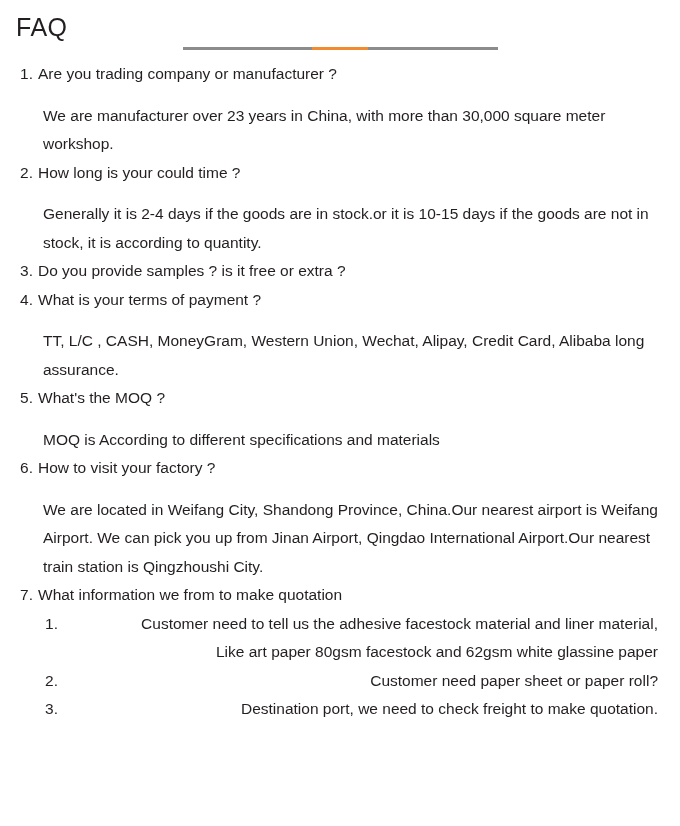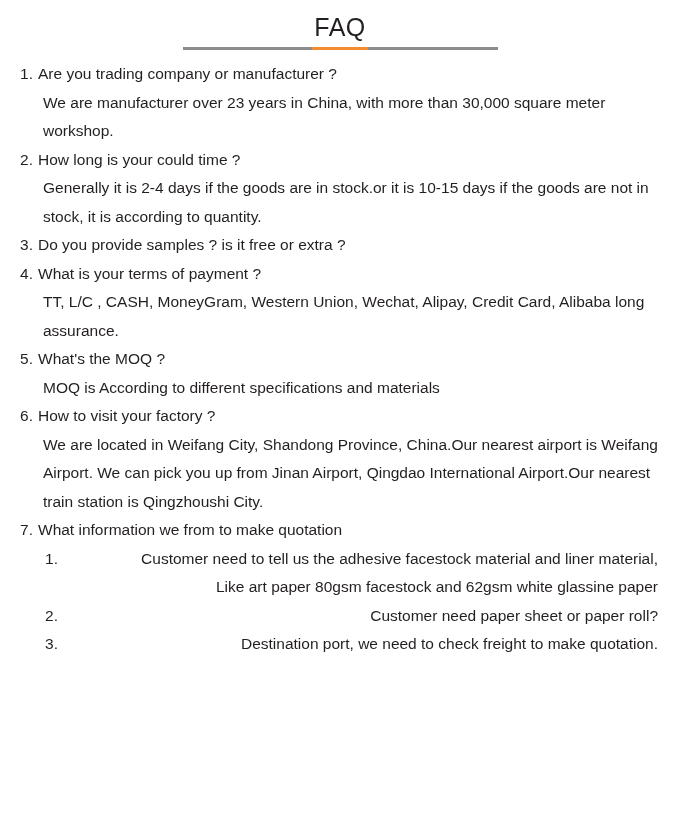"FAQ" .title-block { text-align: center -> left }
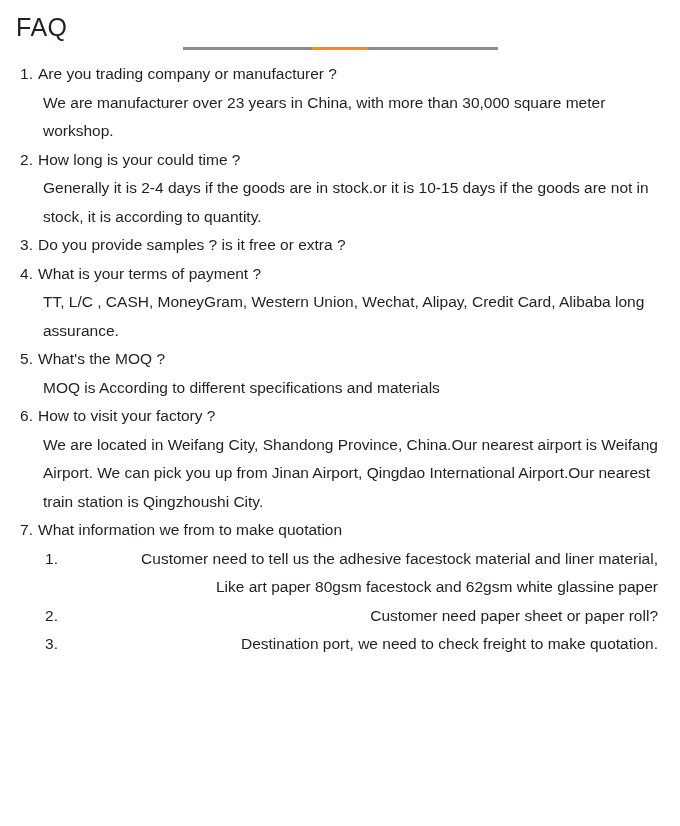"We are manufacturer over 23" .answer { margin-top: none -> 13px }
